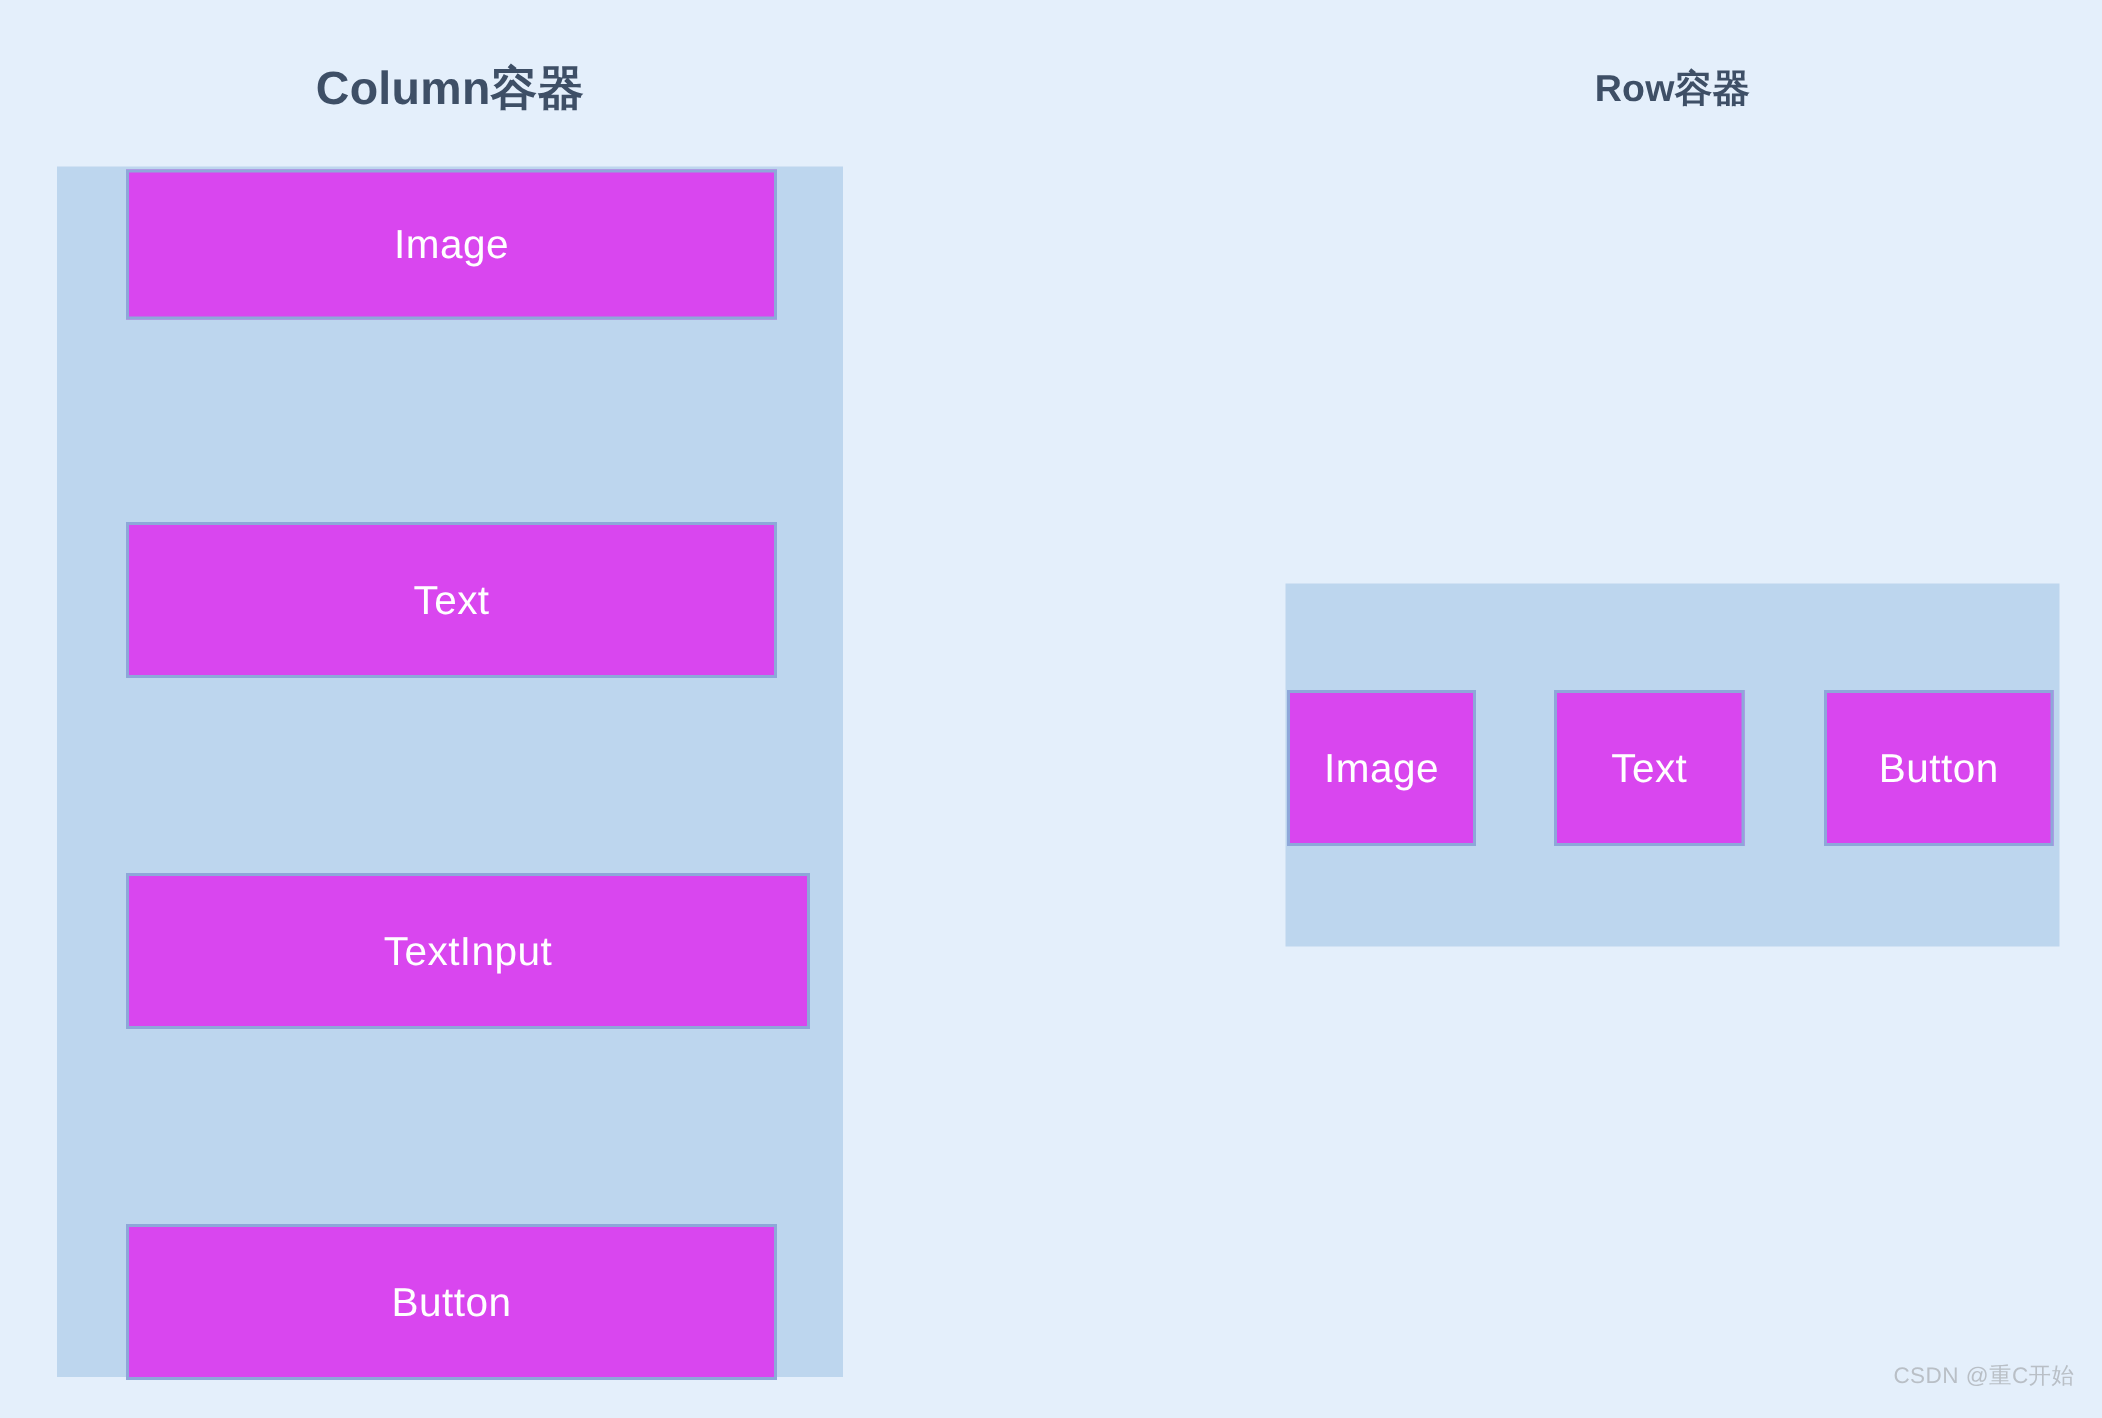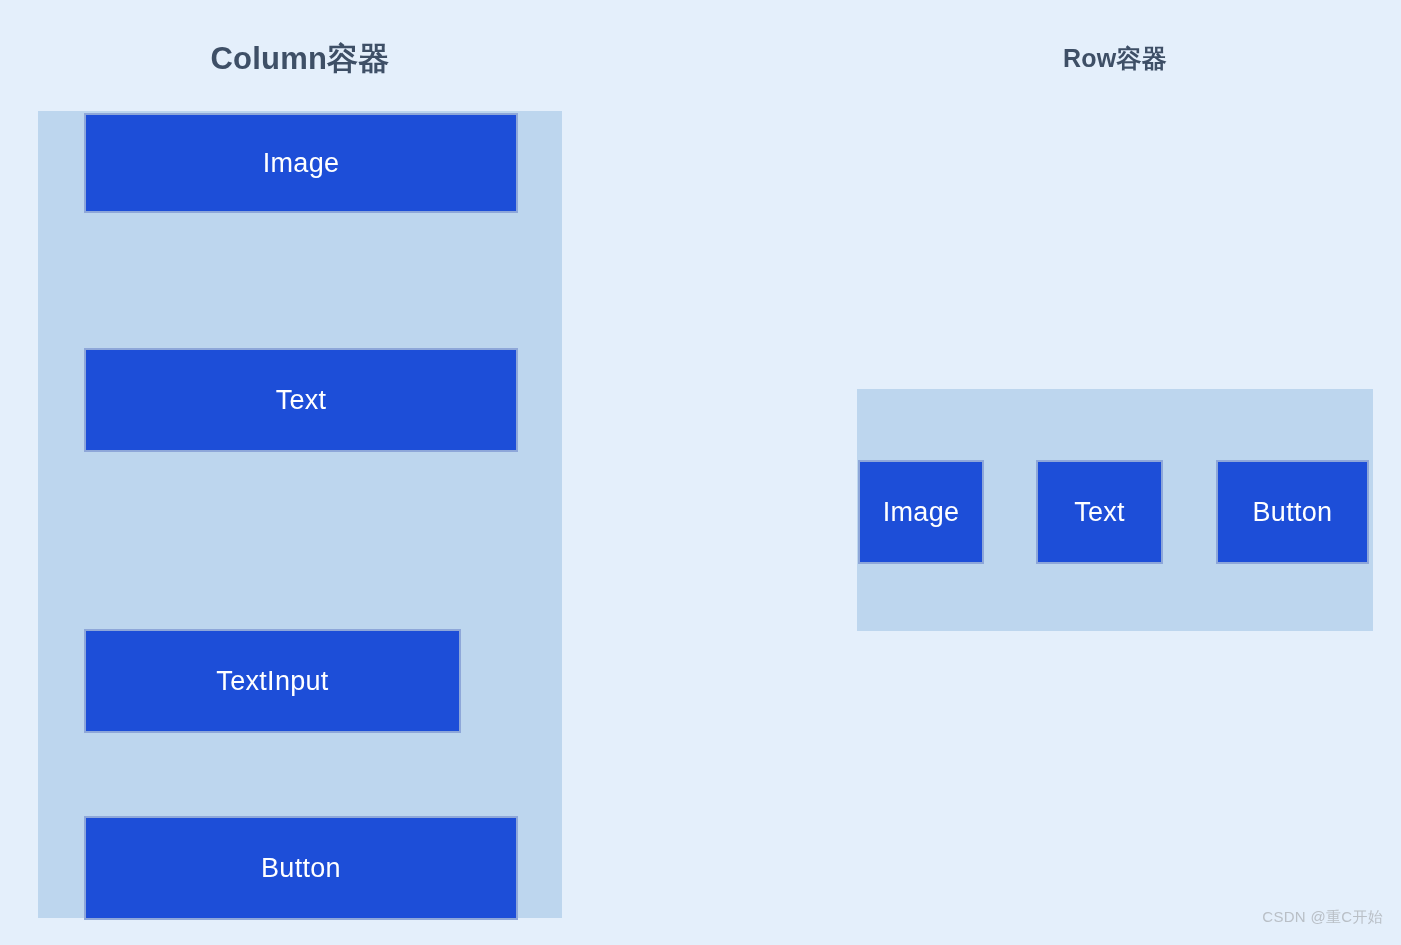"Image" .element-box { background: #1d4ed8 -> #d946ef }
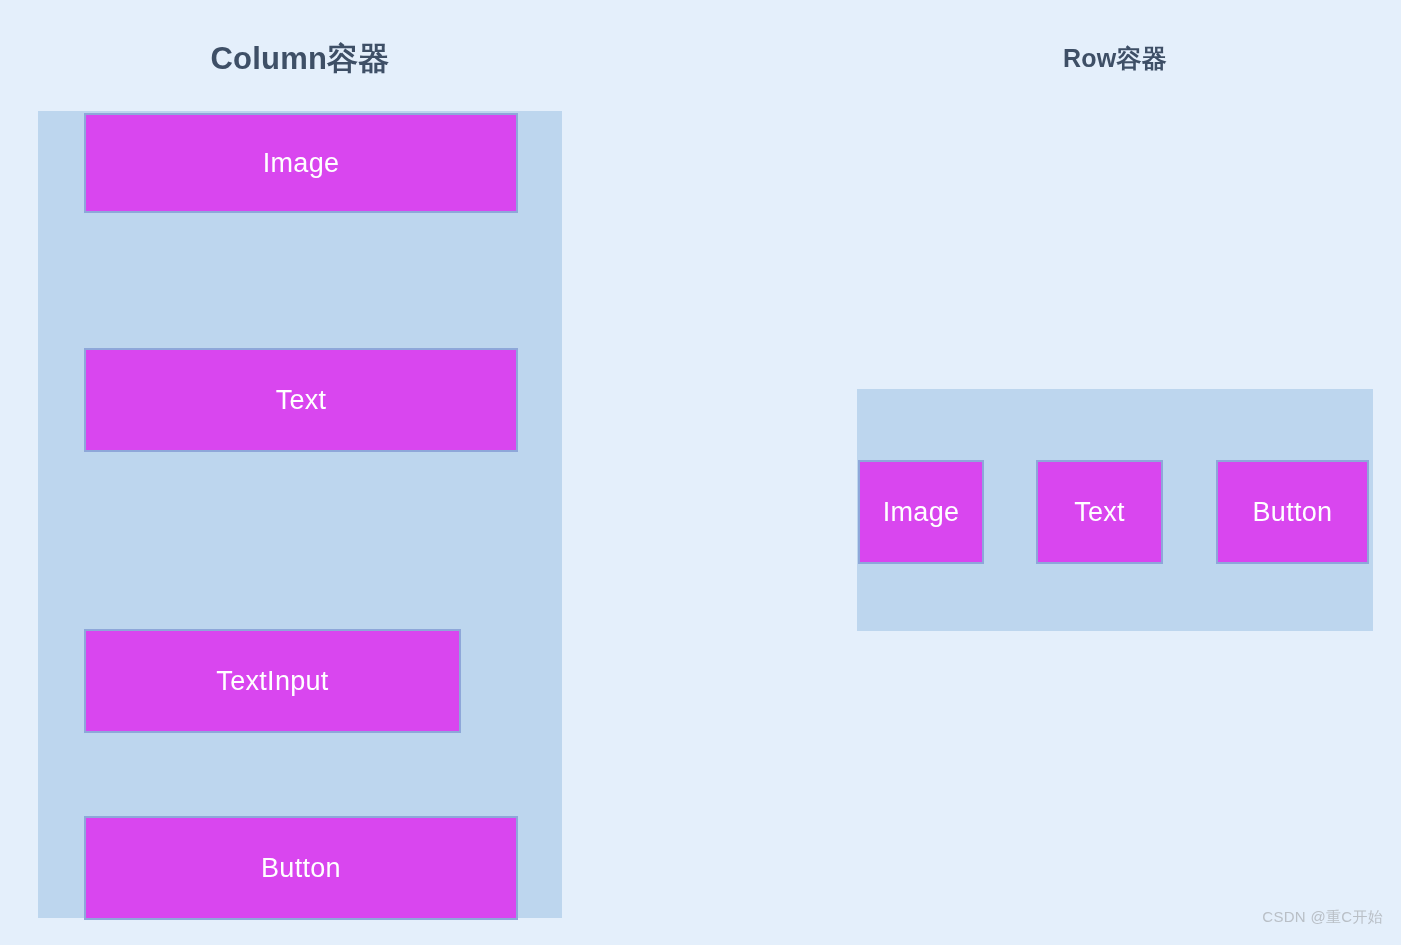"TextInput" #col-item-textinput { margin-top: 47px -> none; width: 377px -> 456px }
